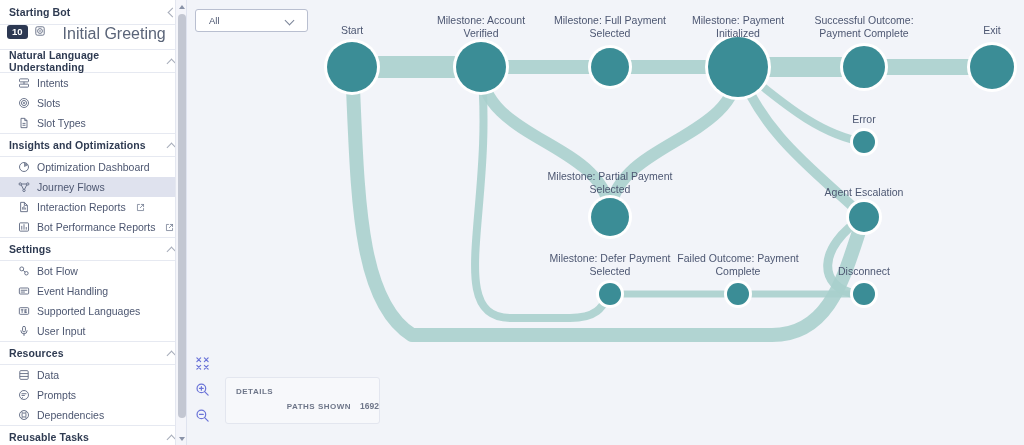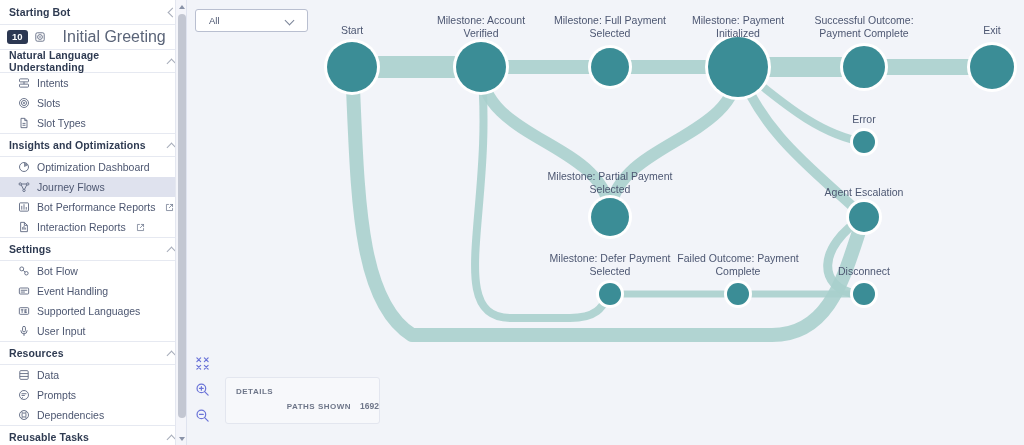"10" .bot-row { align-items: center -> flex-start }
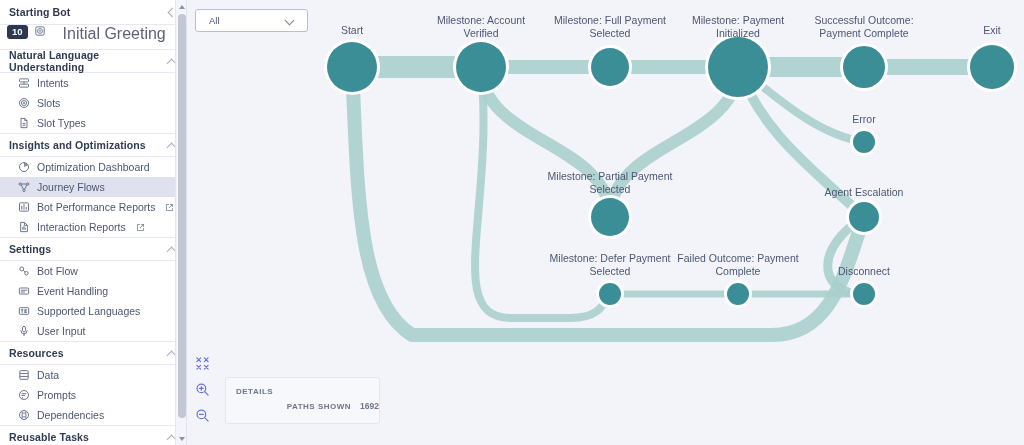"Bot Performance Reports" div.sb-item { order: before "Interaction Reports" -> after "Interaction Reports" }
